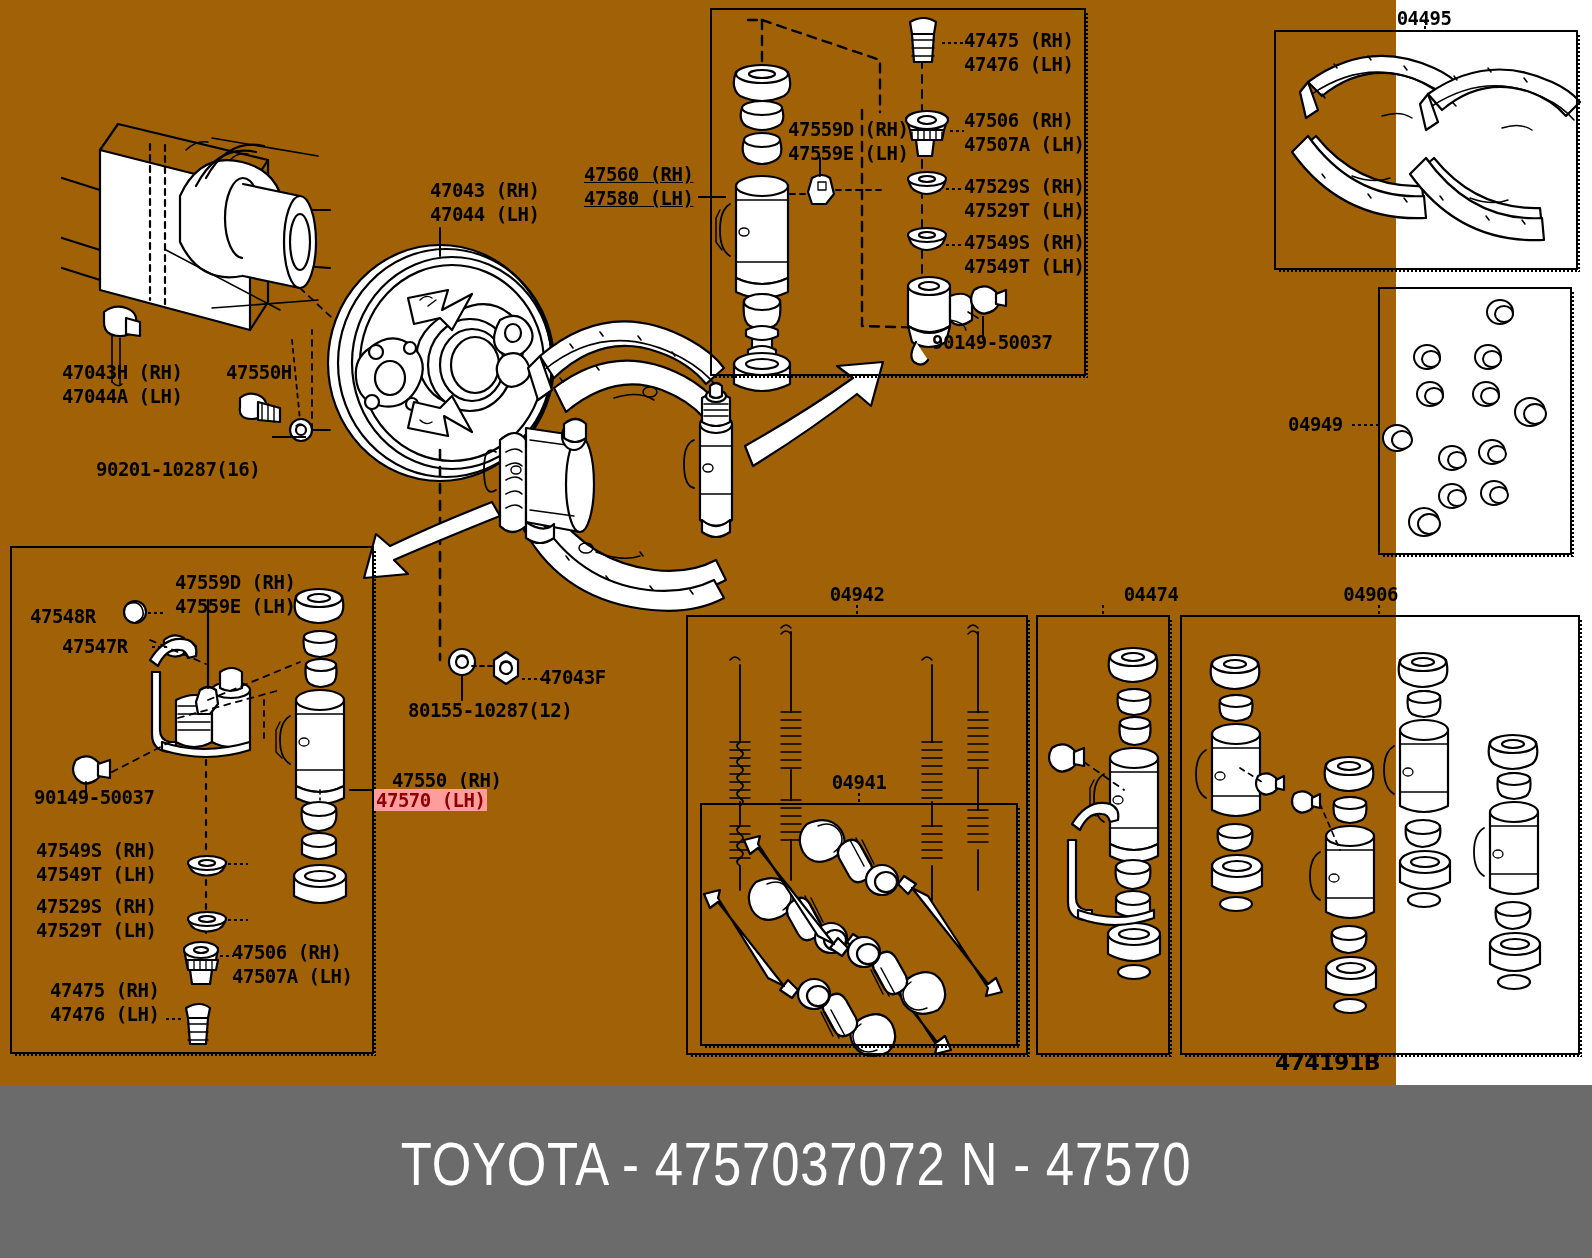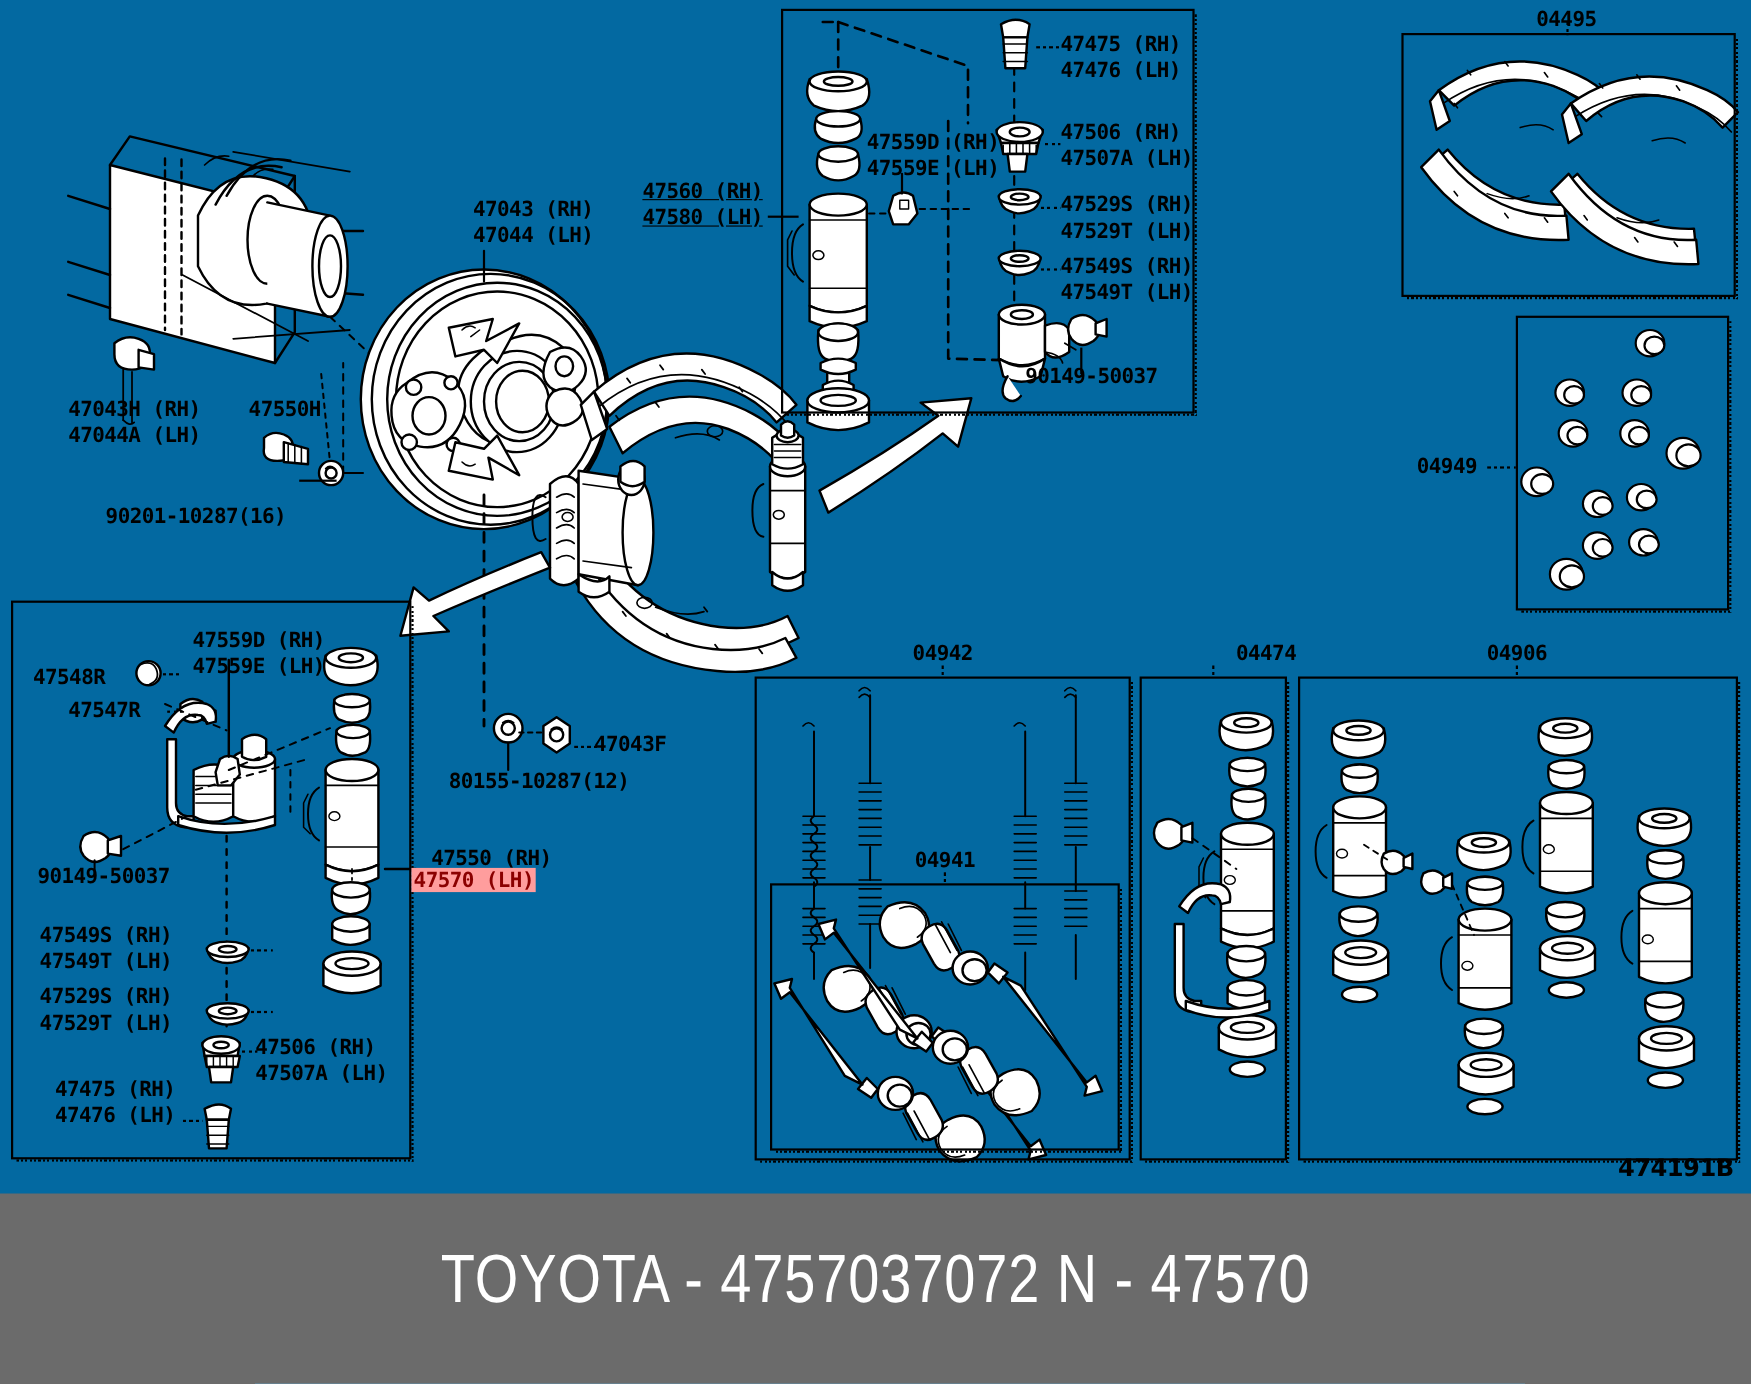"04495" #root { background: #0369a1 -> #a16207; width: 1592px -> 1396px }
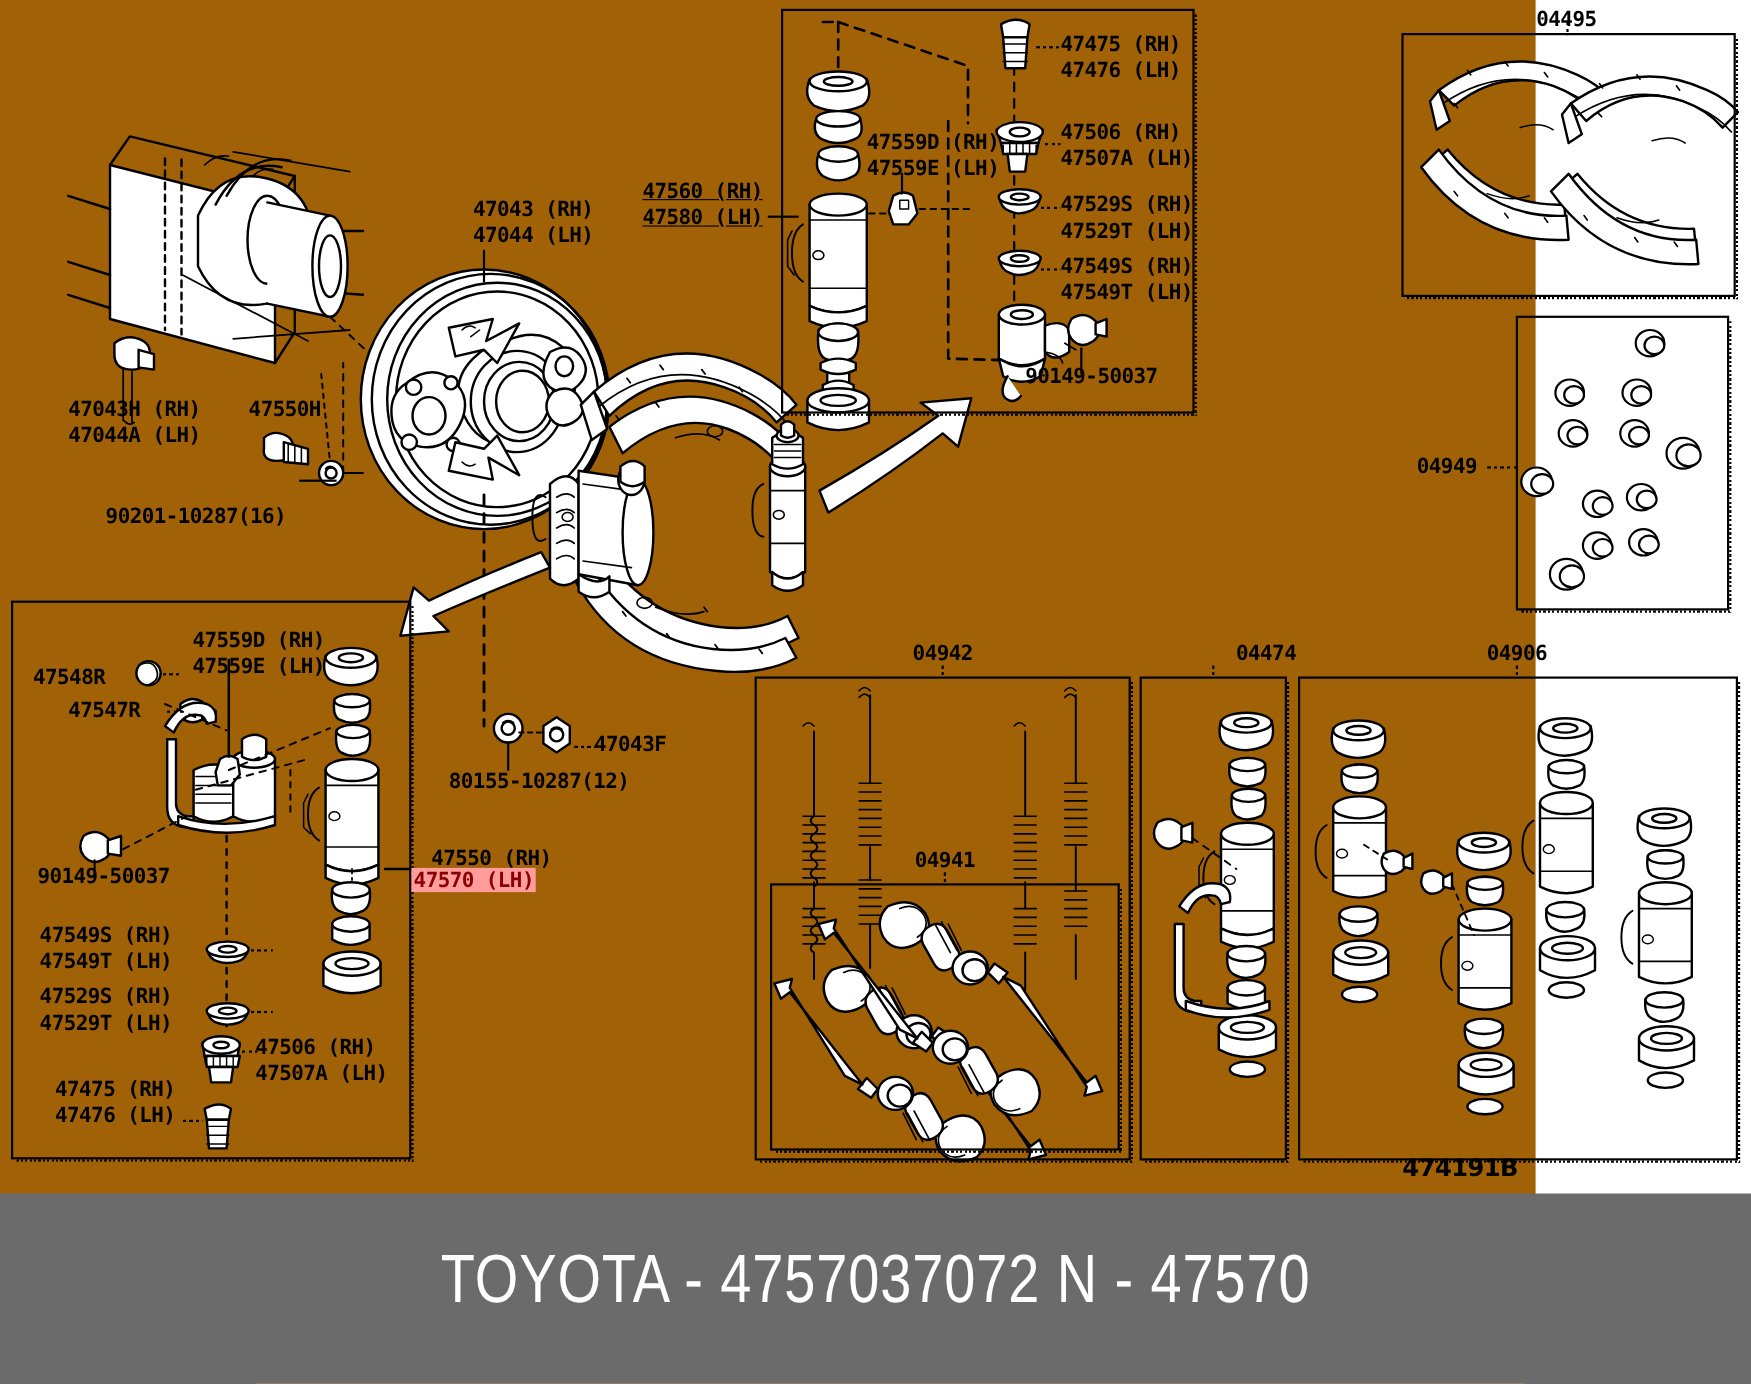"04906" div.lbl { left: 1312px -> 1264px; text-align: none -> right }
